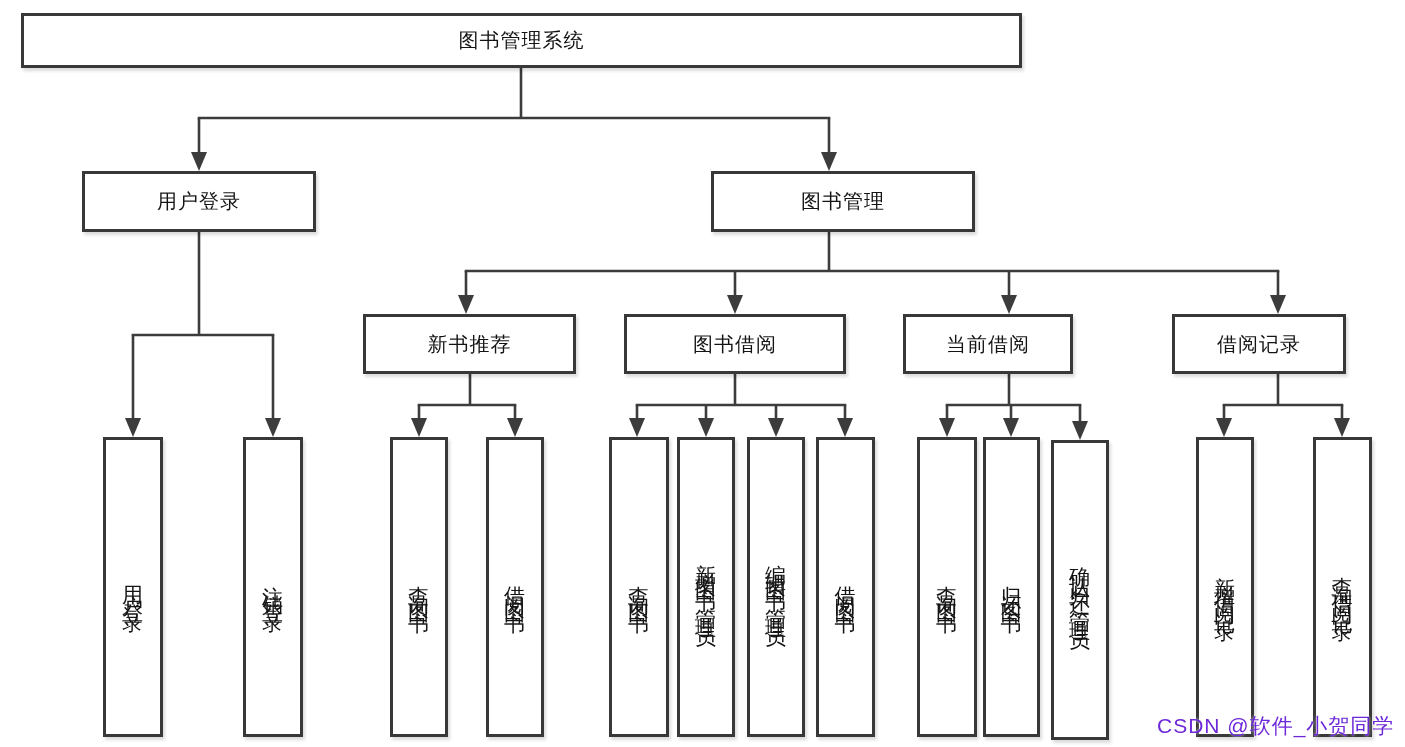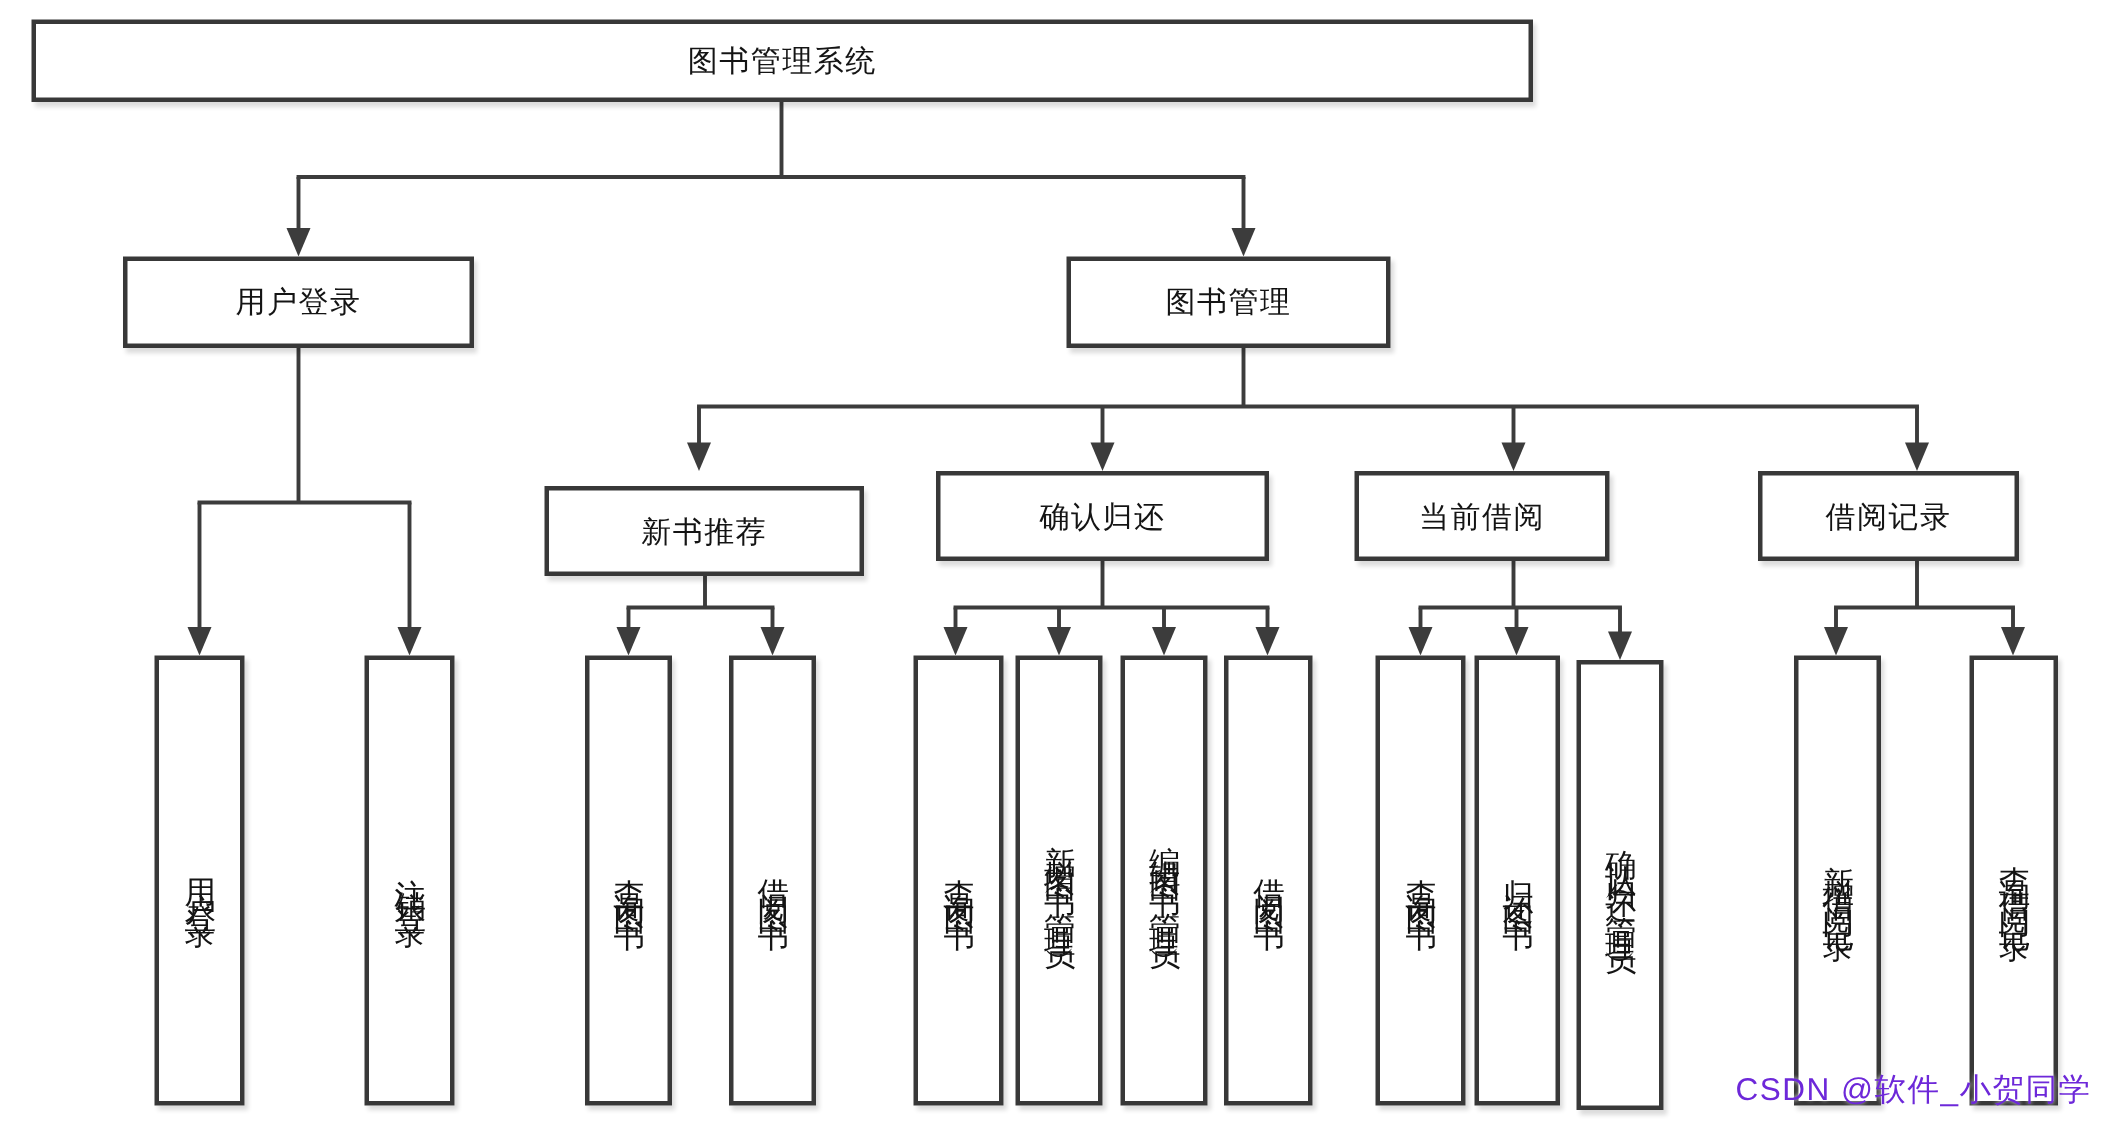"图书管理" div.node { width: 216px -> 264px }
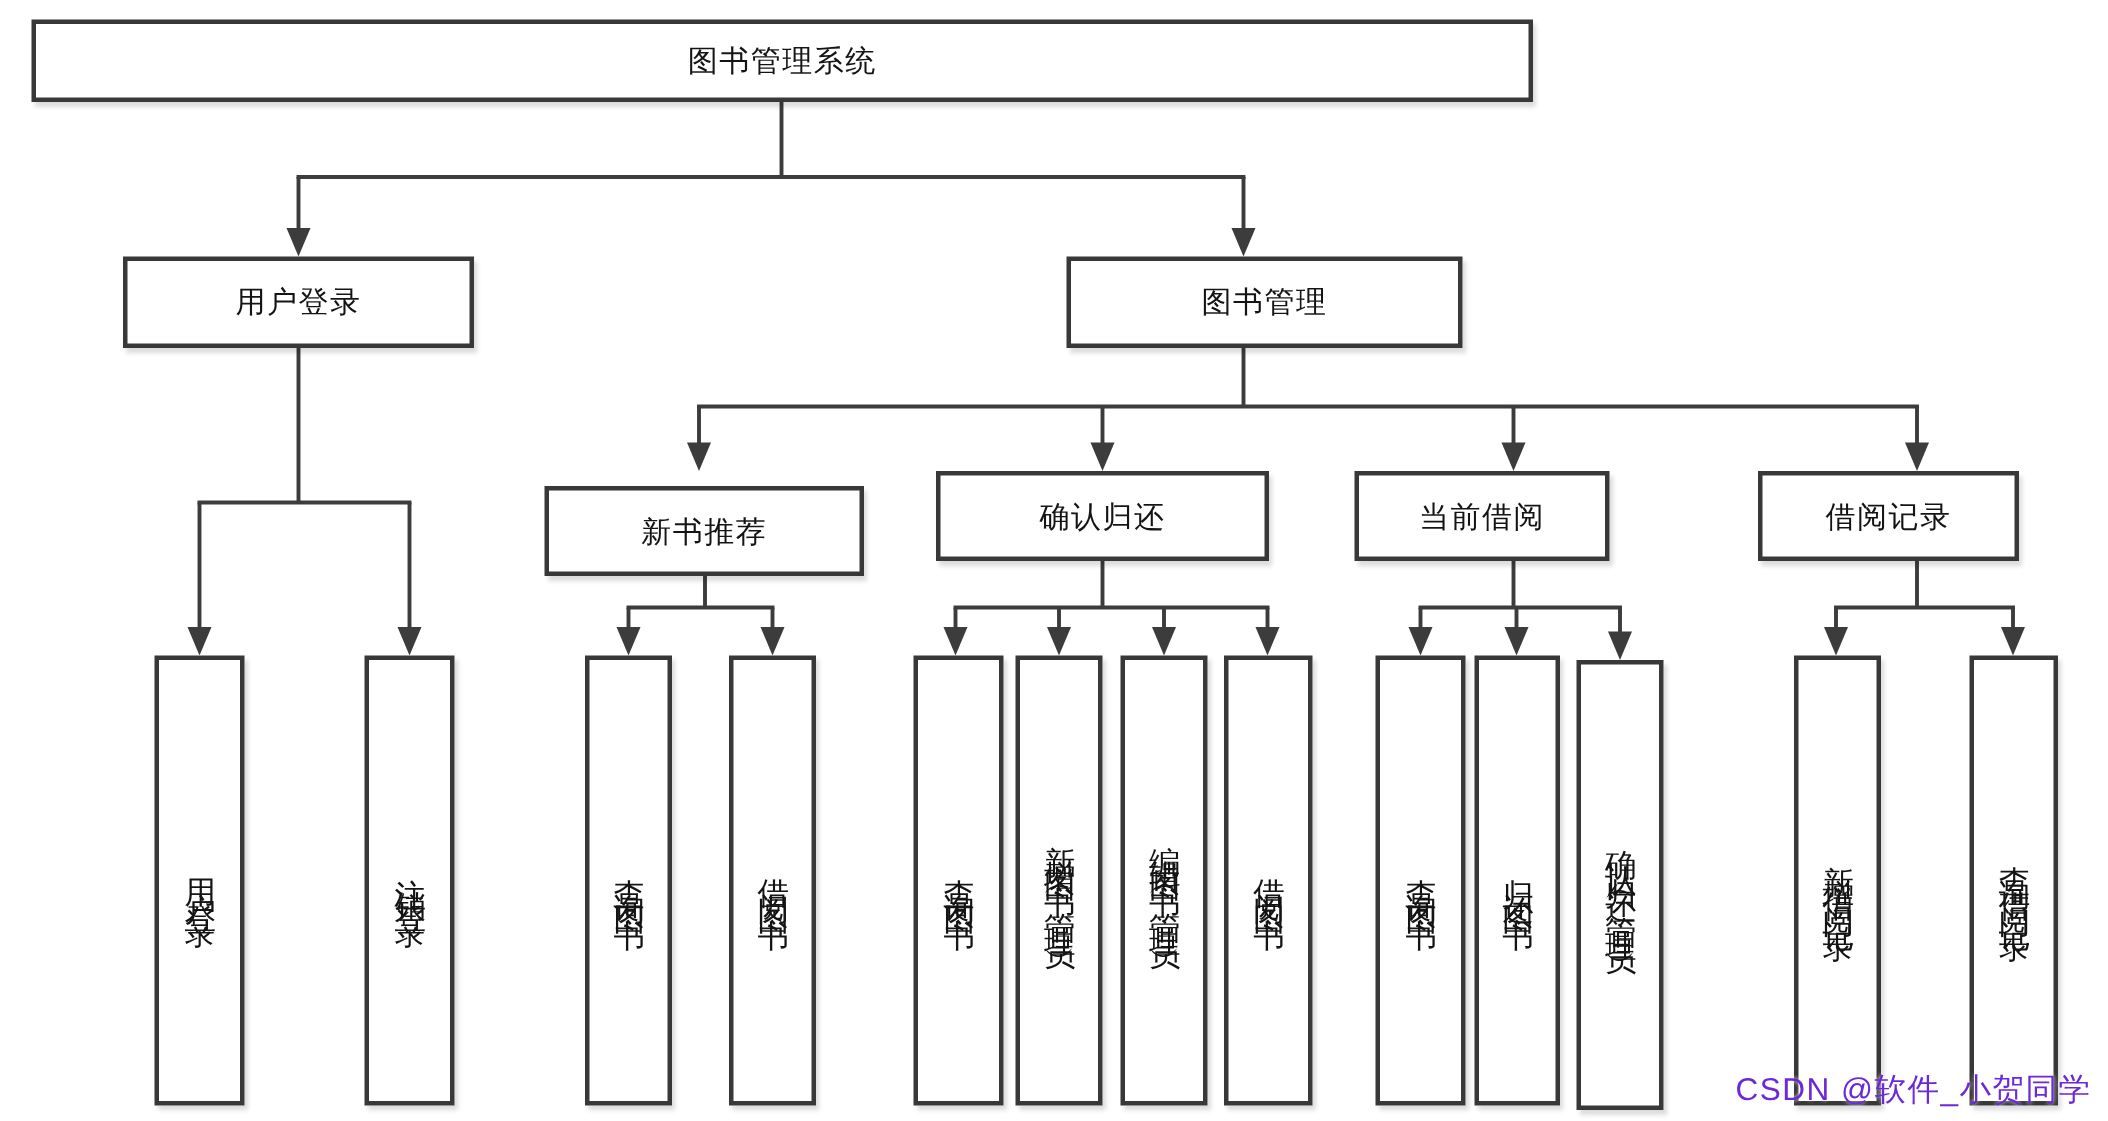"新书推荐" div.node { top: 324px -> 314px }
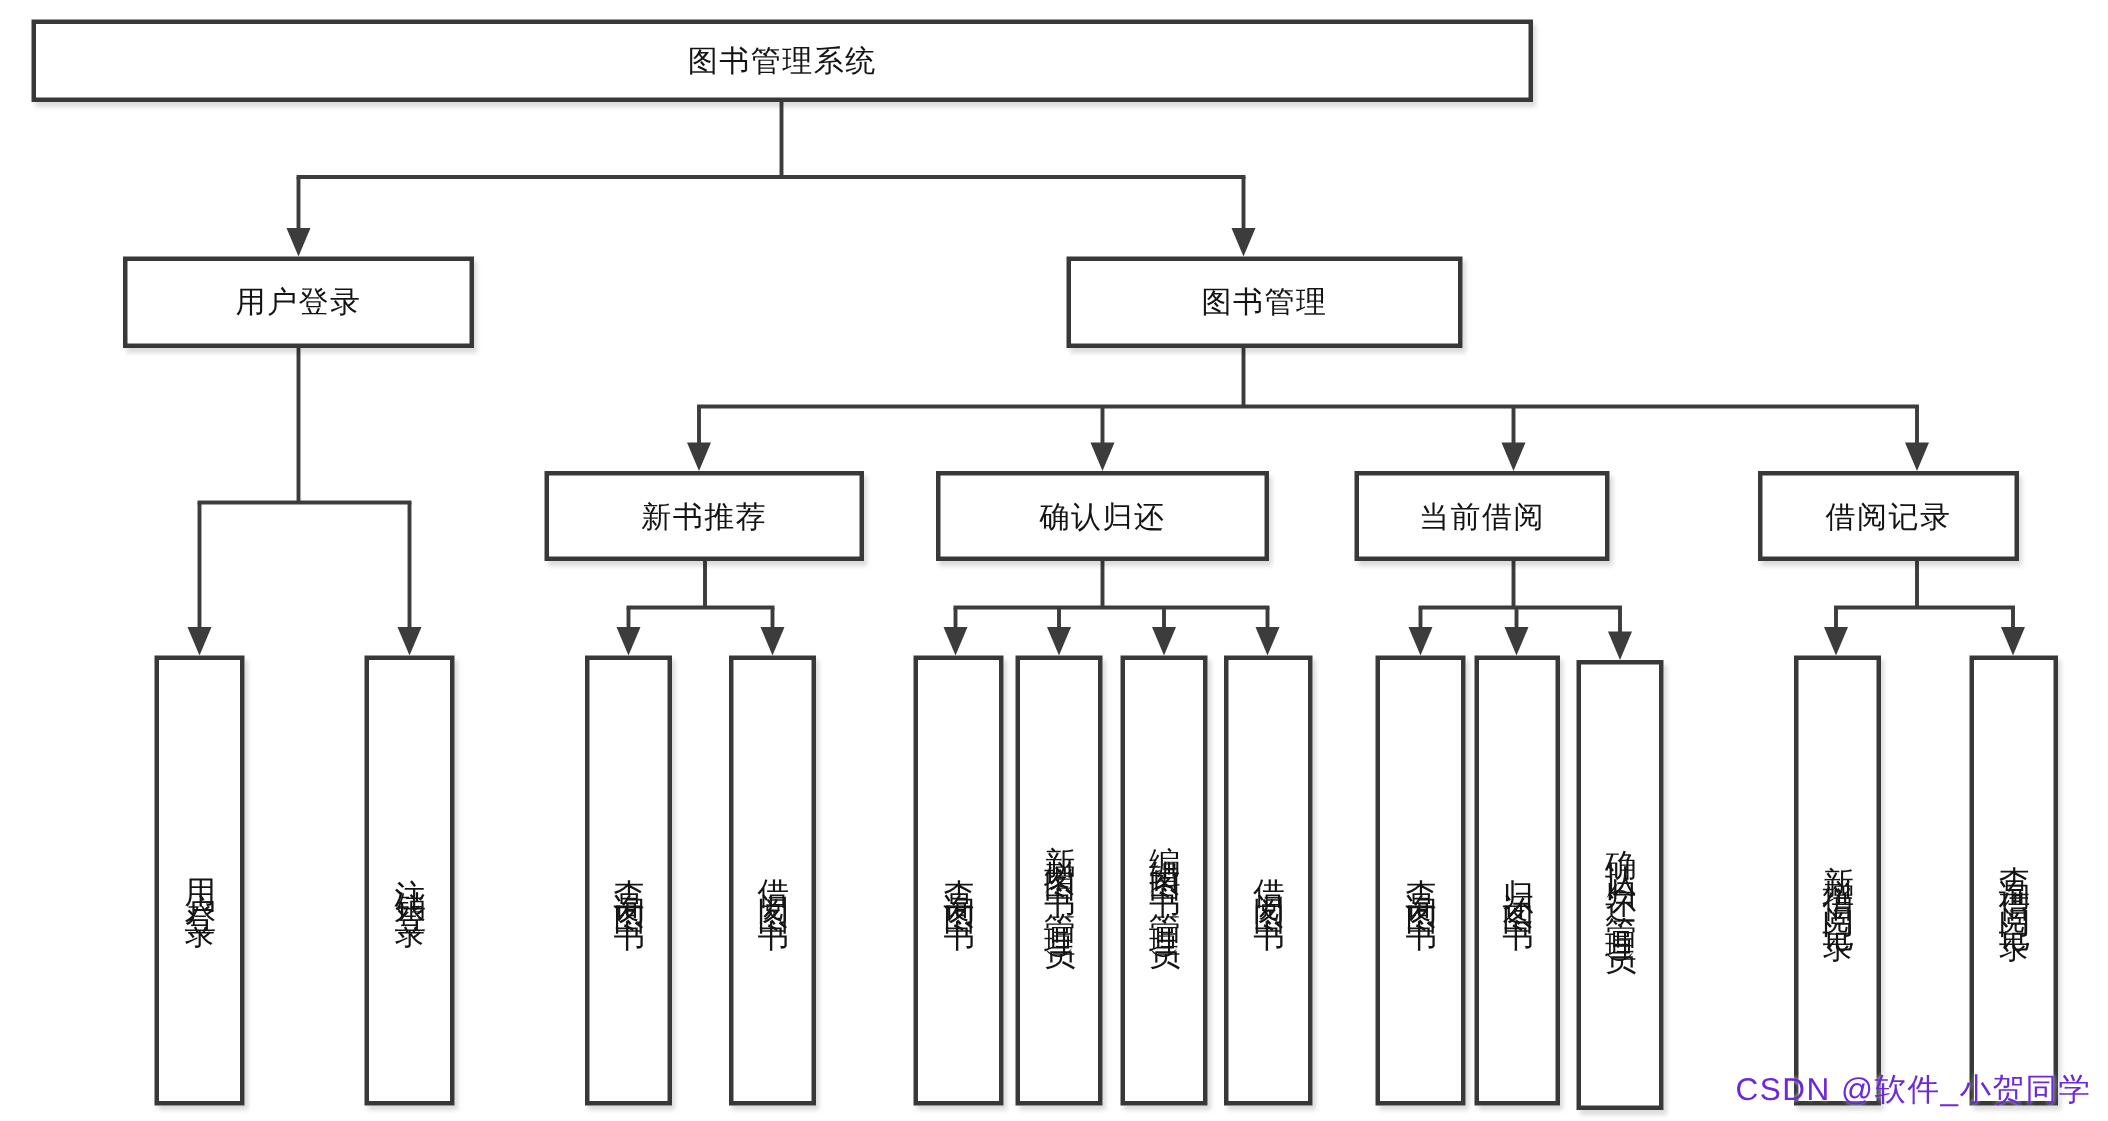"确认归还" span { text: 确认归还 -> 图书借阅 }
